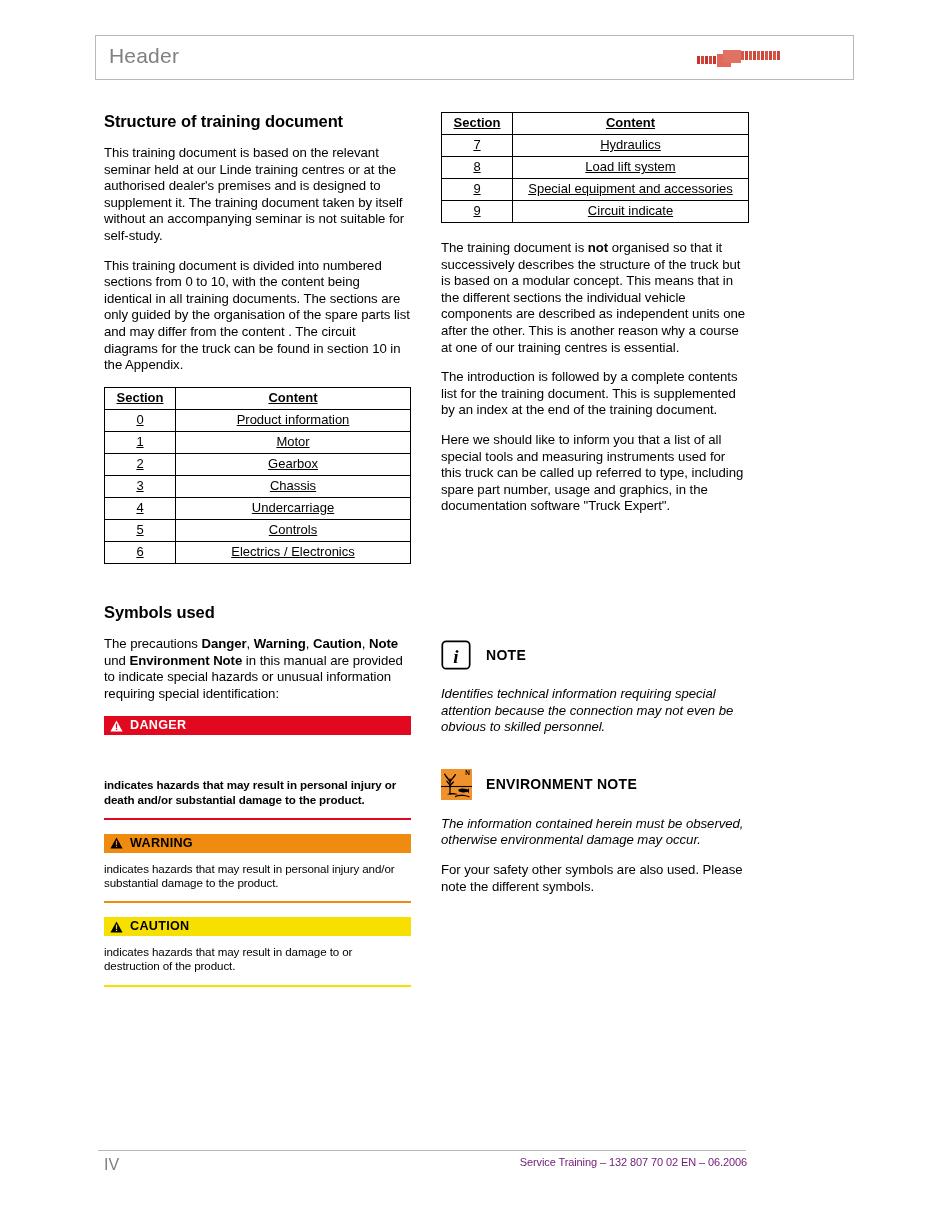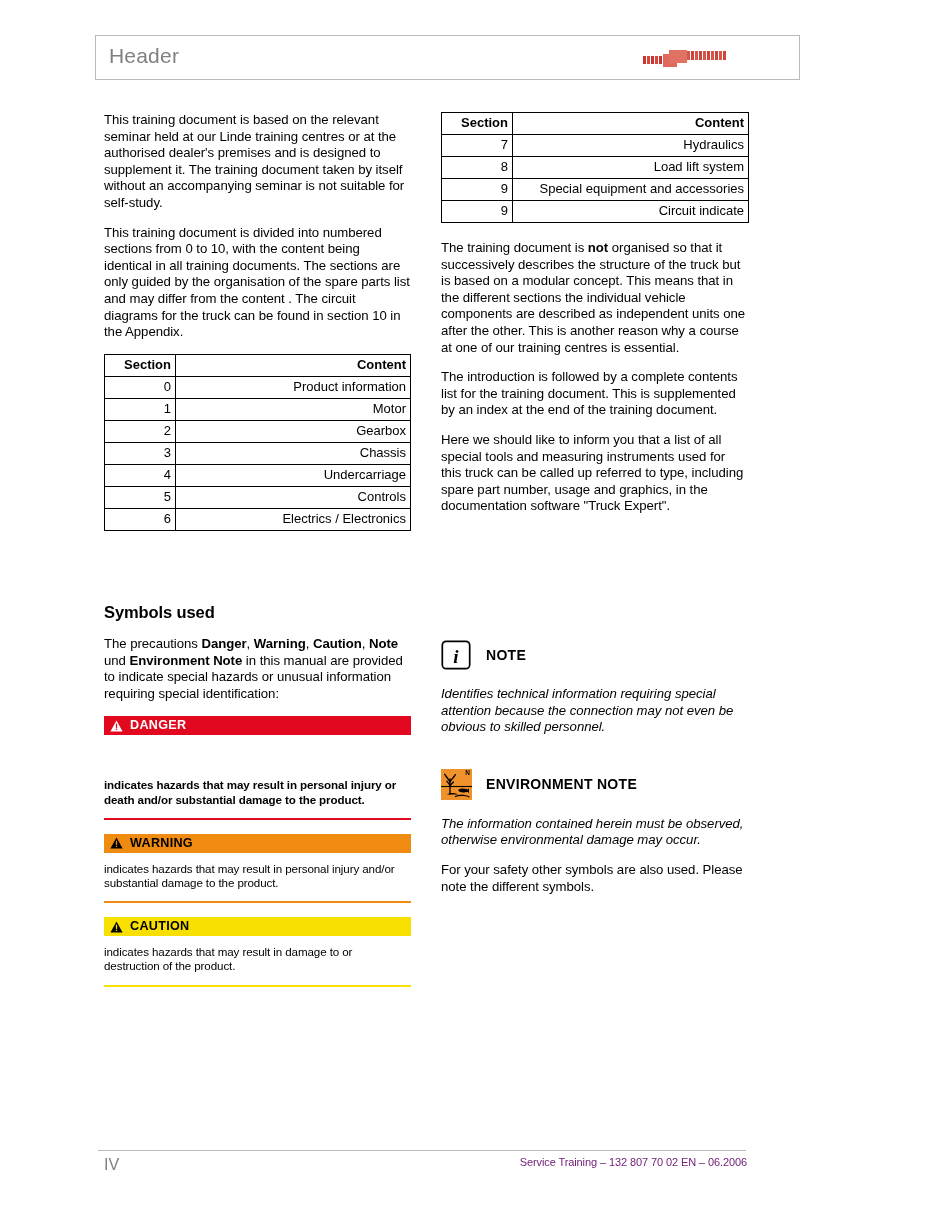"Header" .header-box { width: 705px -> 759px }
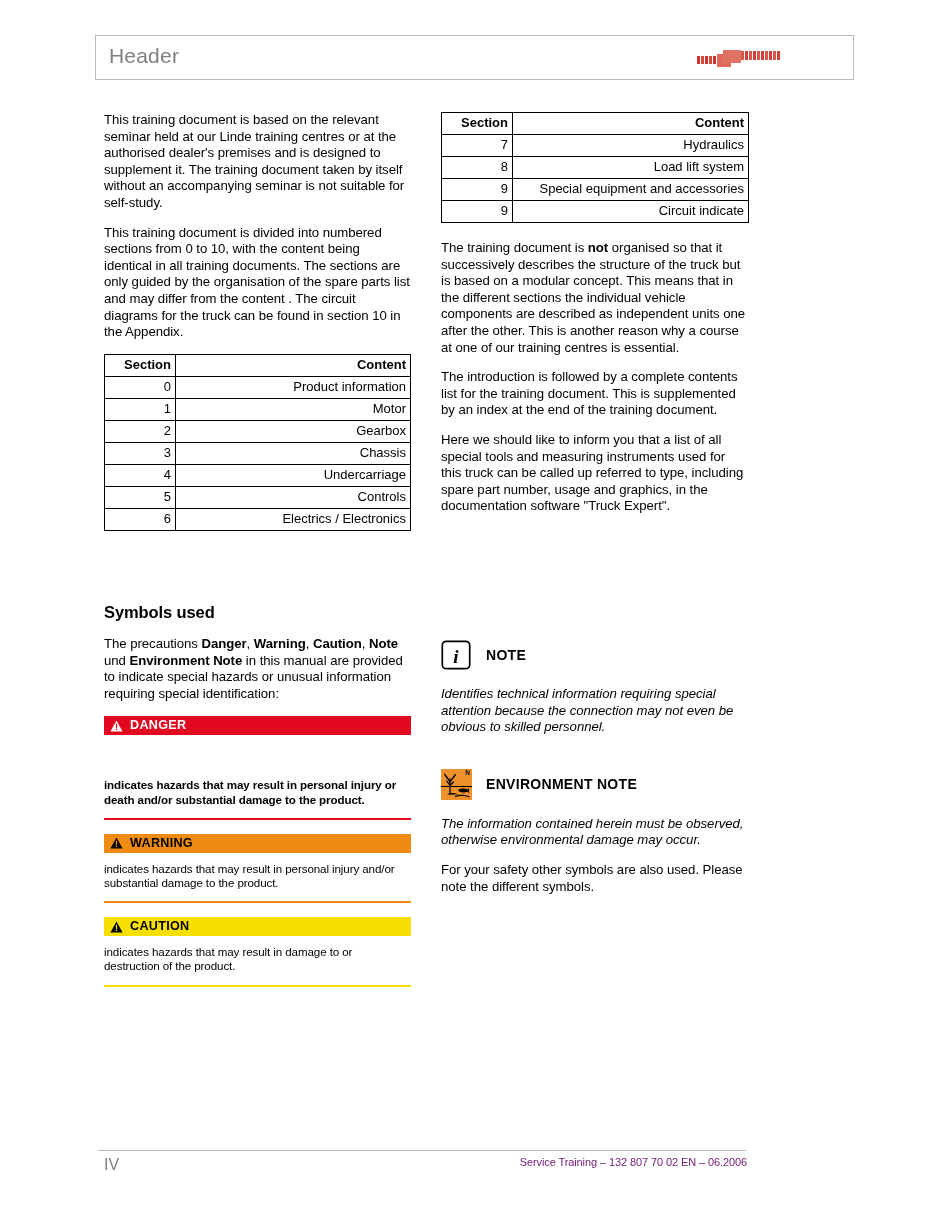"Structure of training document" h2.section-head { html: none -> <h2>Structure of training document</h2> }
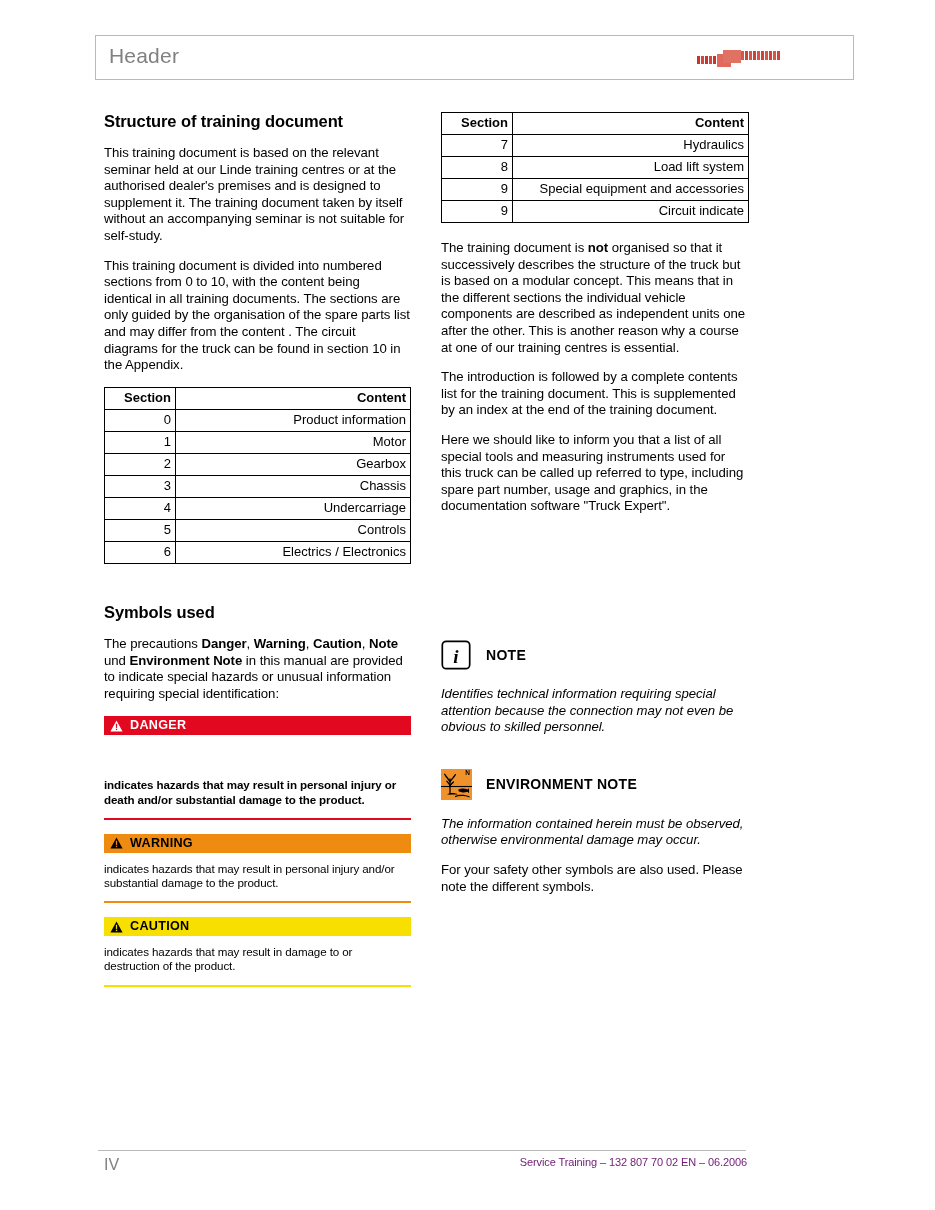"Section" table.sect td, table.sect th { text-align: right -> center; text-decoration: none -> underline }
